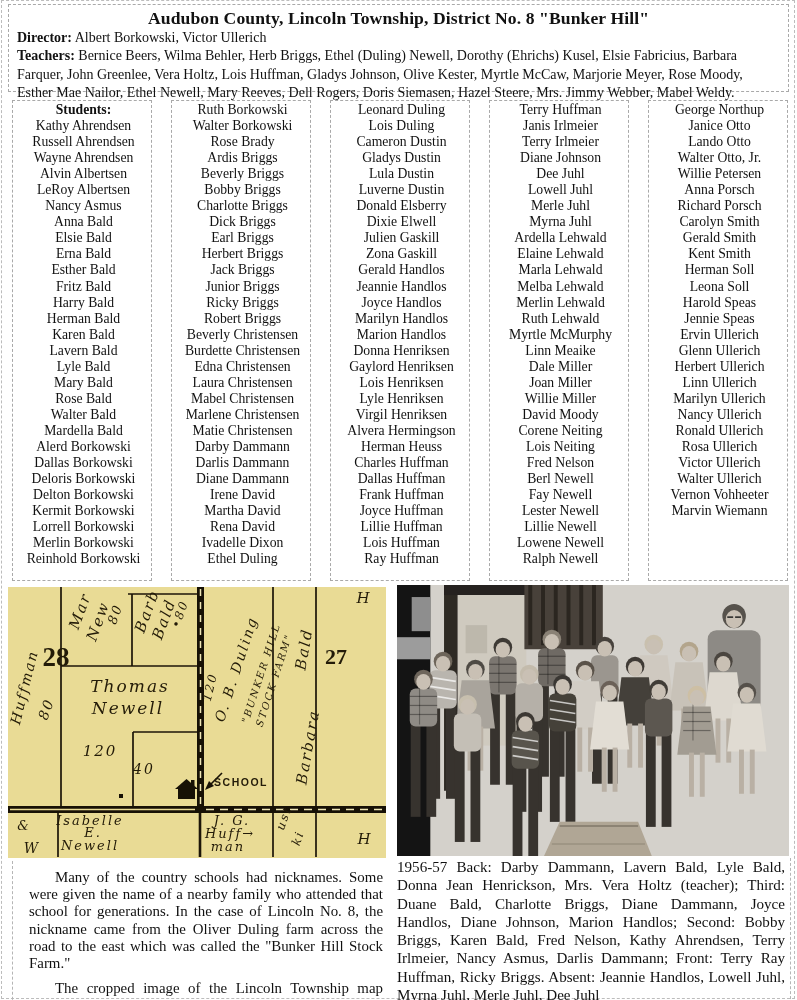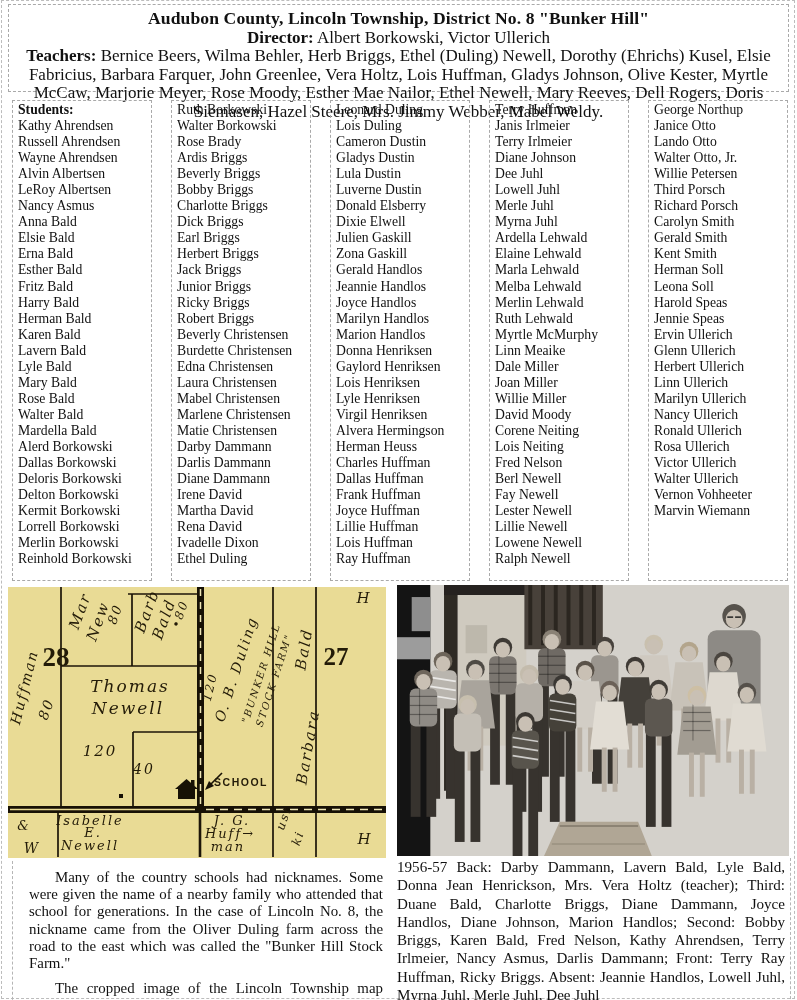"Director: Albert Borkowski, Victor" .meta { font-size: 17px -> 14px; text-align: center -> left }
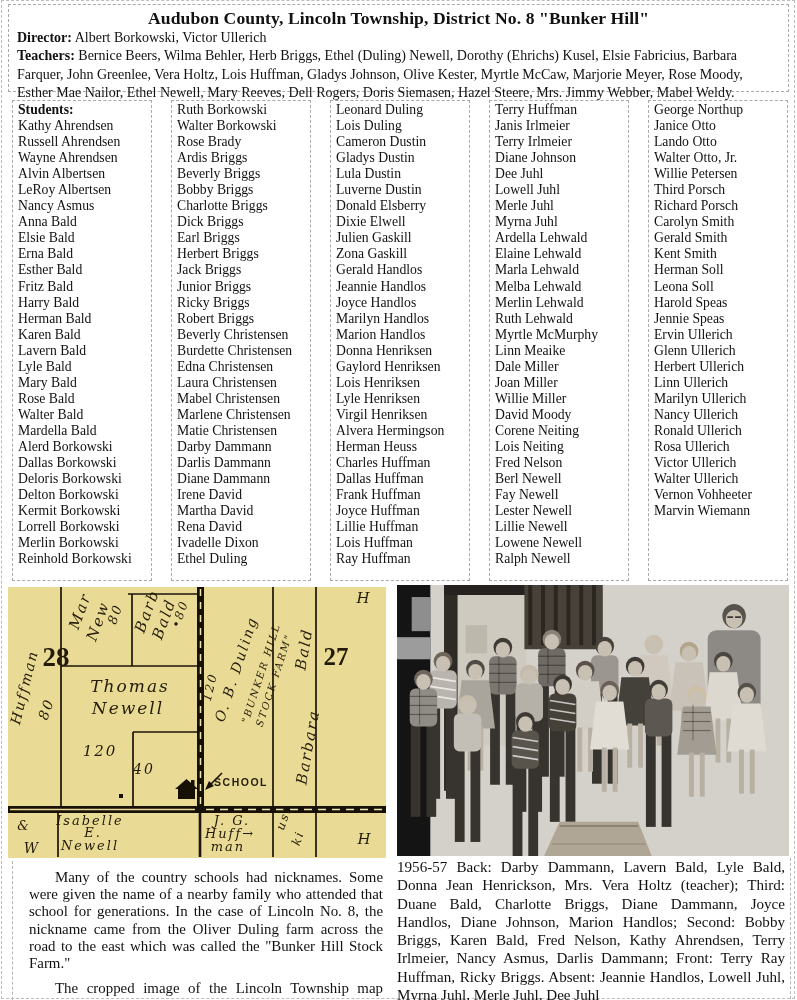"Students:" .scol { text-align: none -> center }
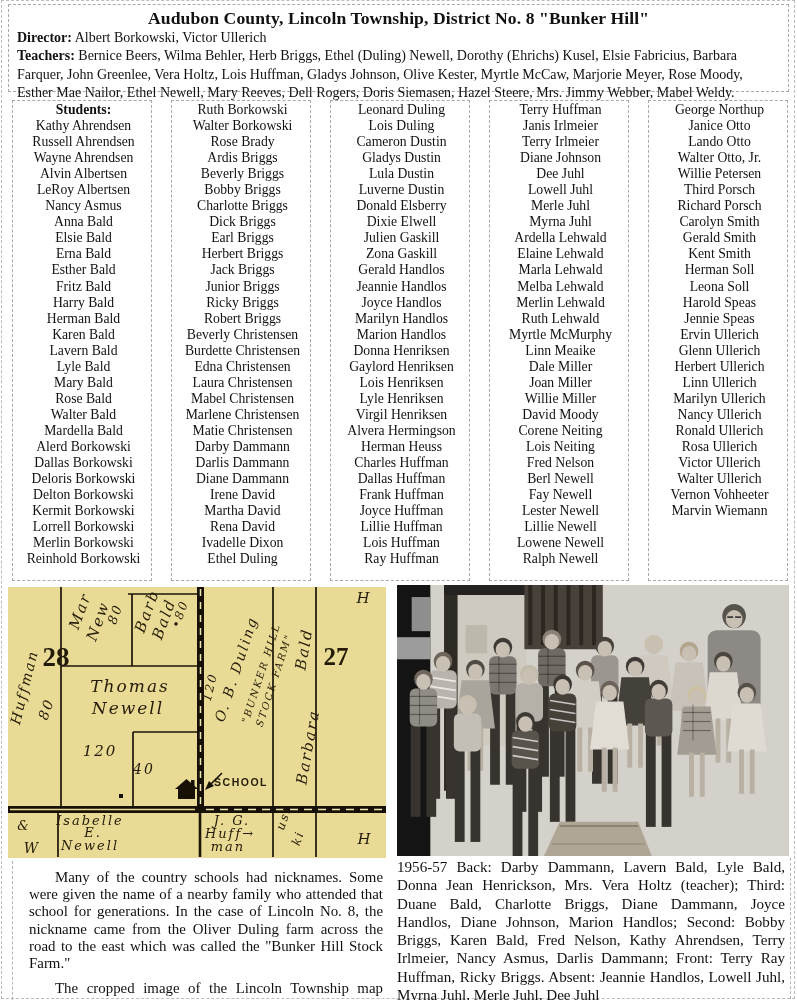"Third Porsch" div.sname { text: Third -> Anna }
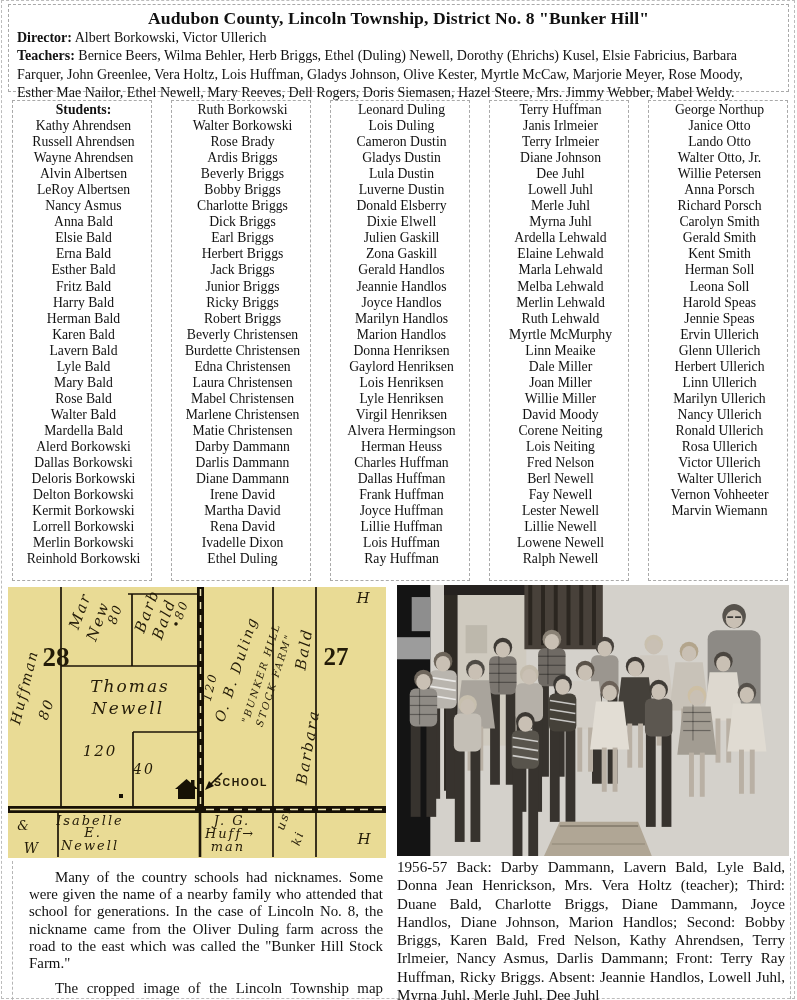"27" span.ml { font-size: 25px -> 22px }
